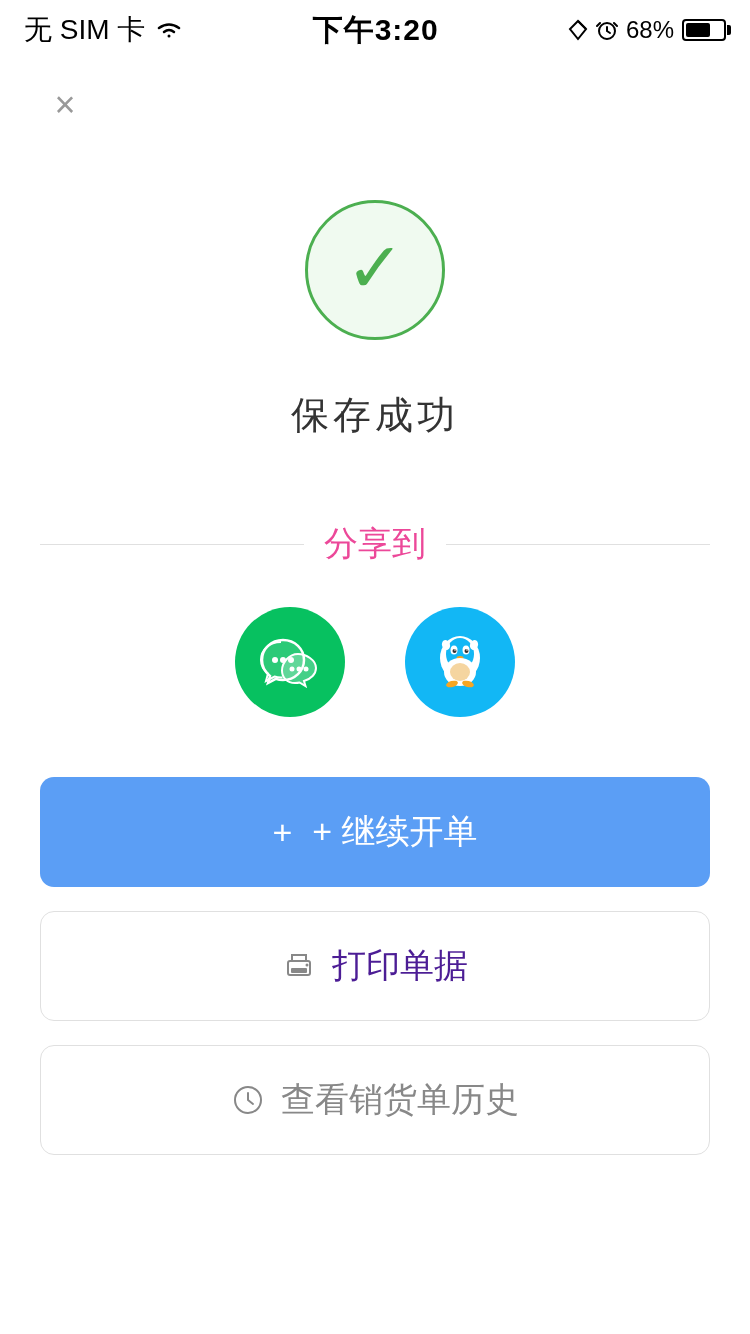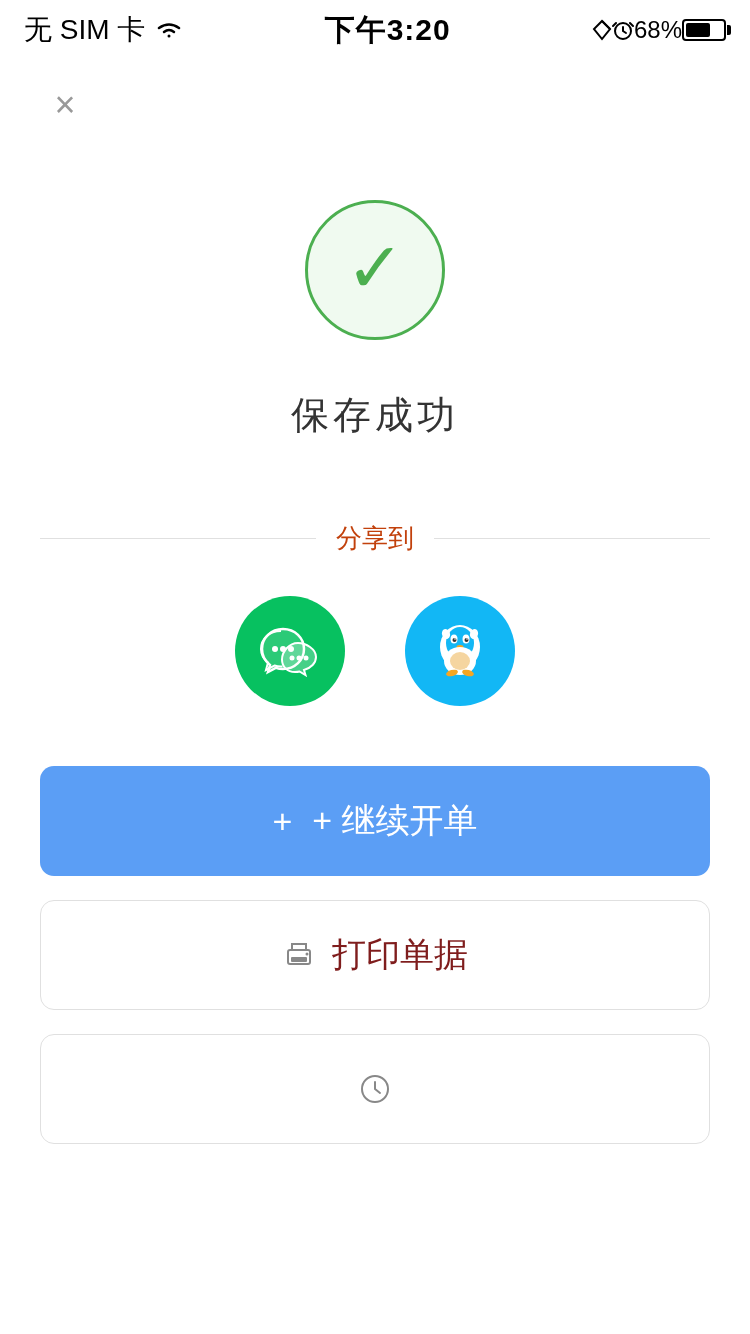"68%" .status-right { gap: none -> 8px }
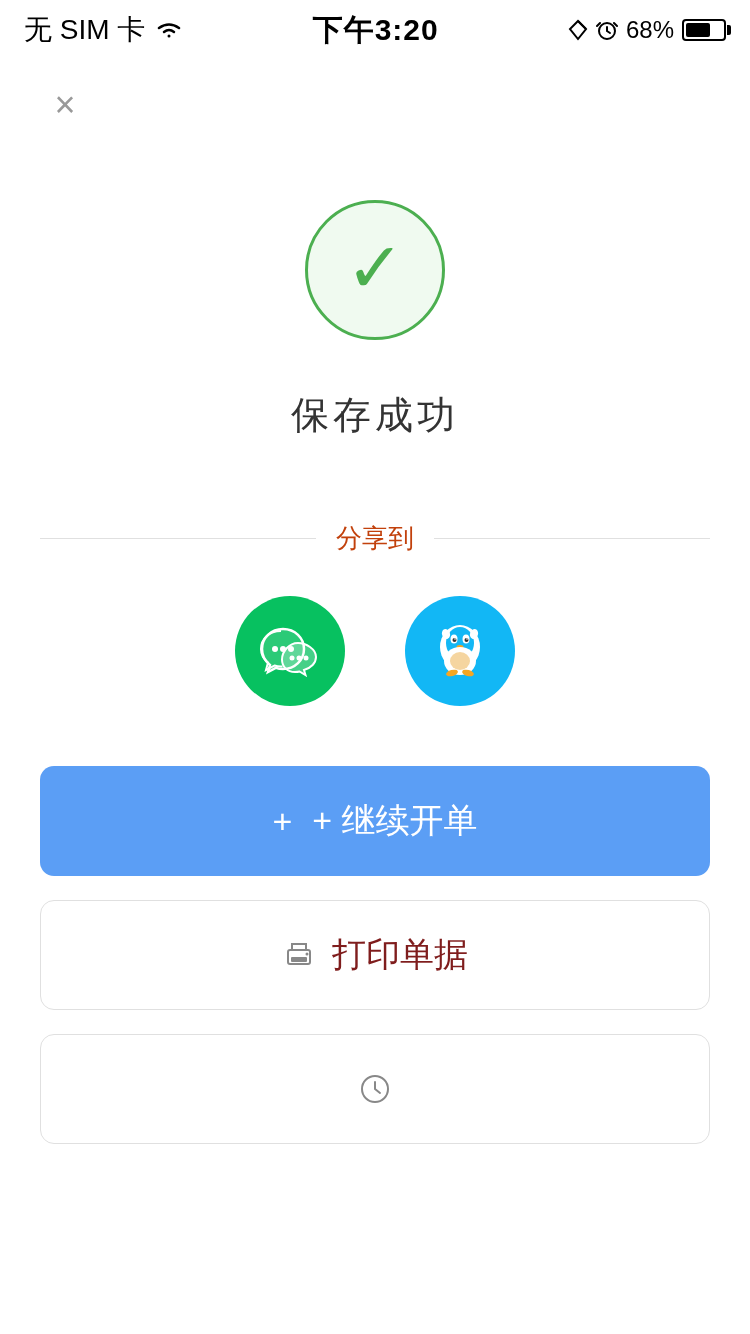"分享到" .share-label { color: #c2410c -> #ec4899; font-size: 26px -> 34px }
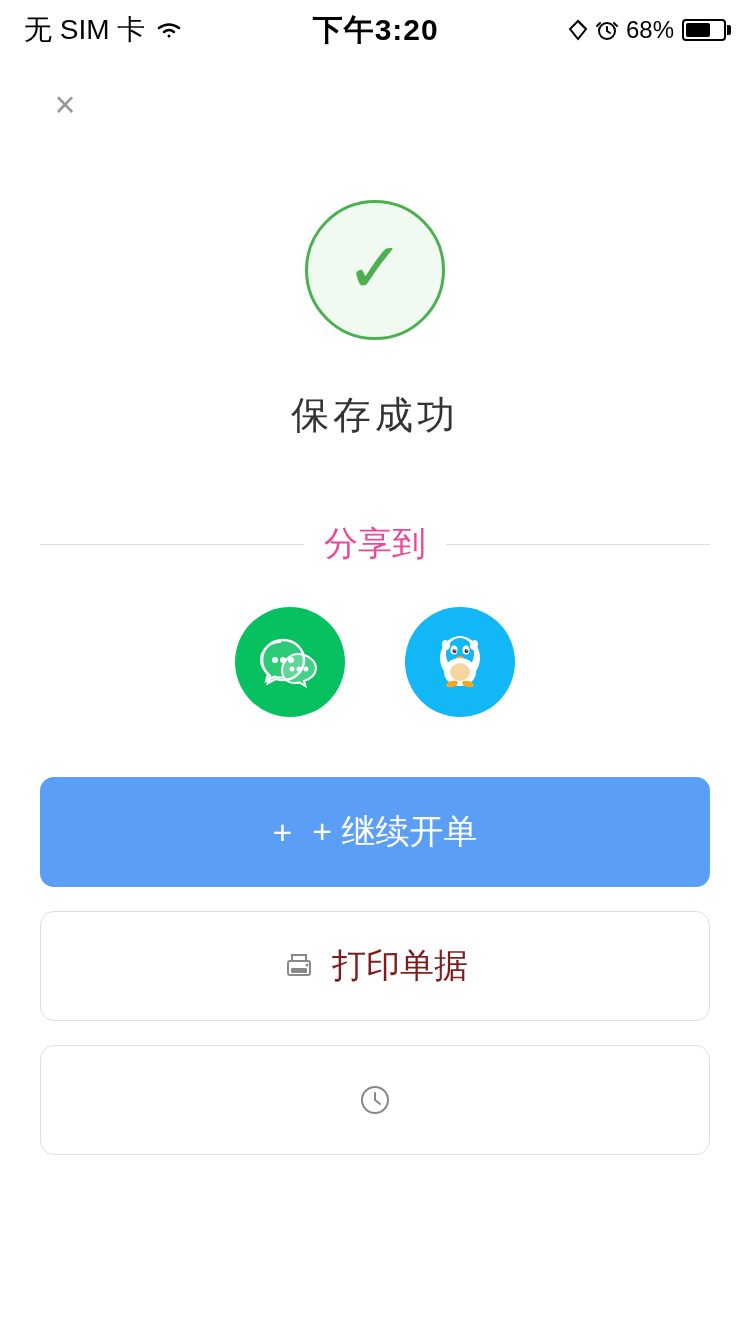"打印单据" span { color: #7f1d1d -> #4c1d95 }
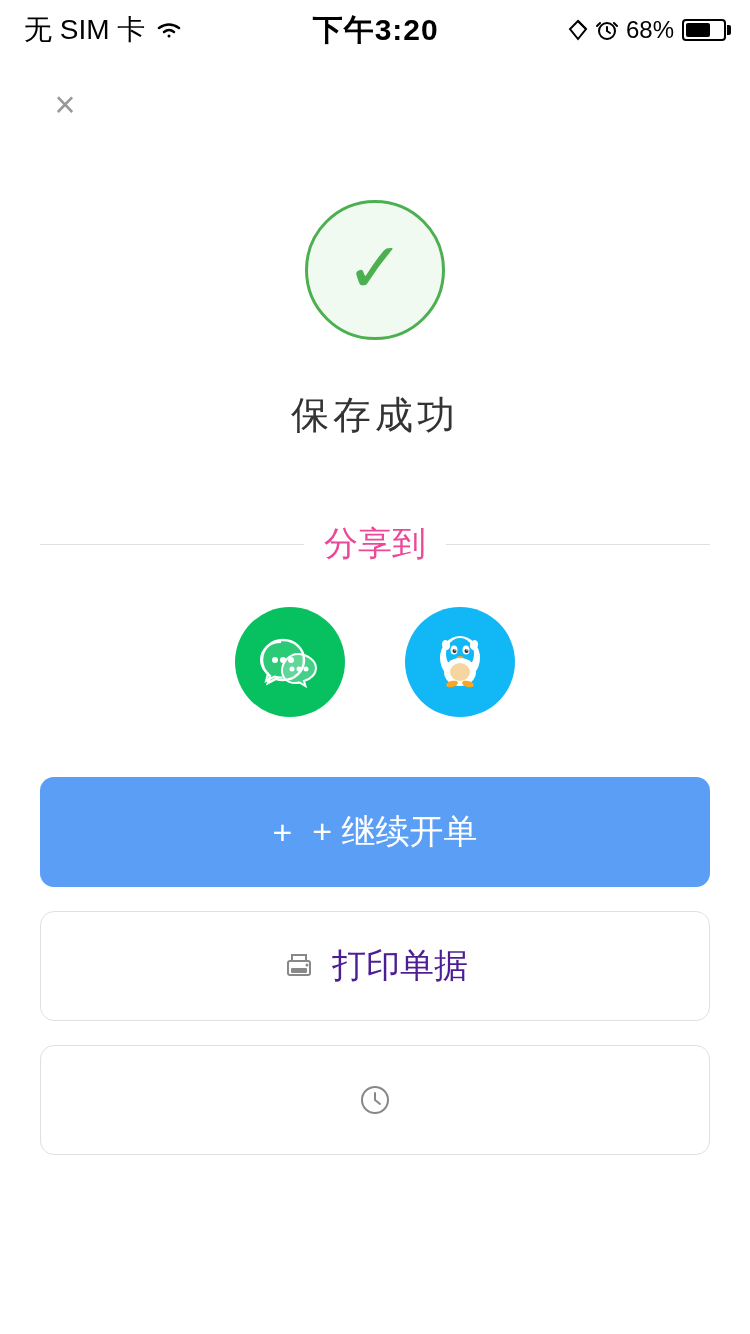"查看销货单历史" span { html: none -> <span> 查看销货单历史</span> }
